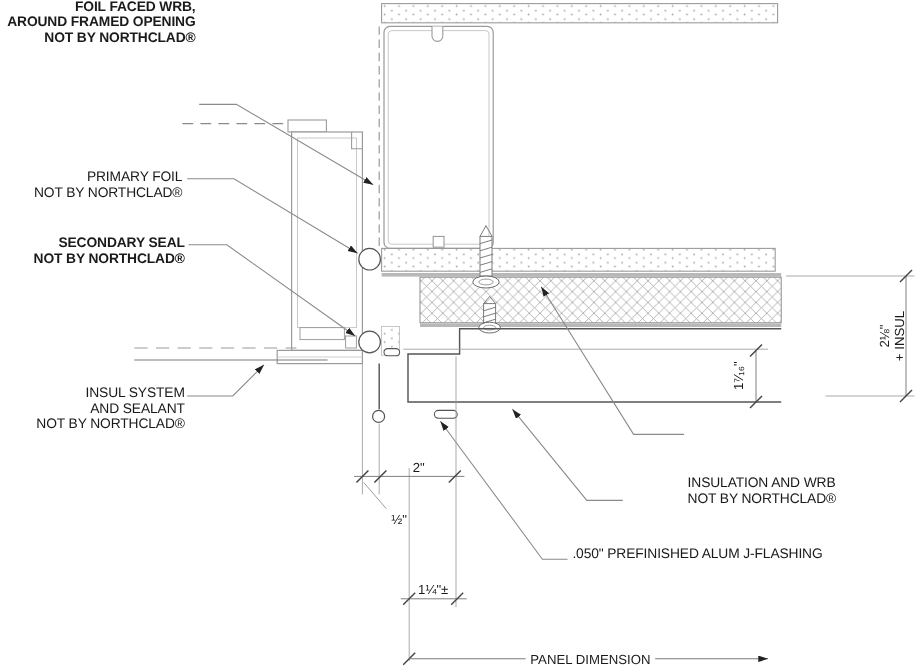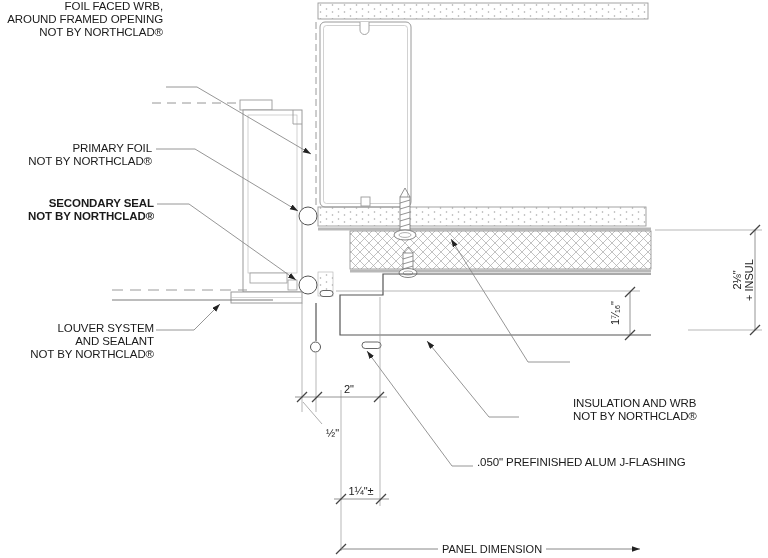"FOIL FACED WRB," div.lbl { font-weight: none -> bold }
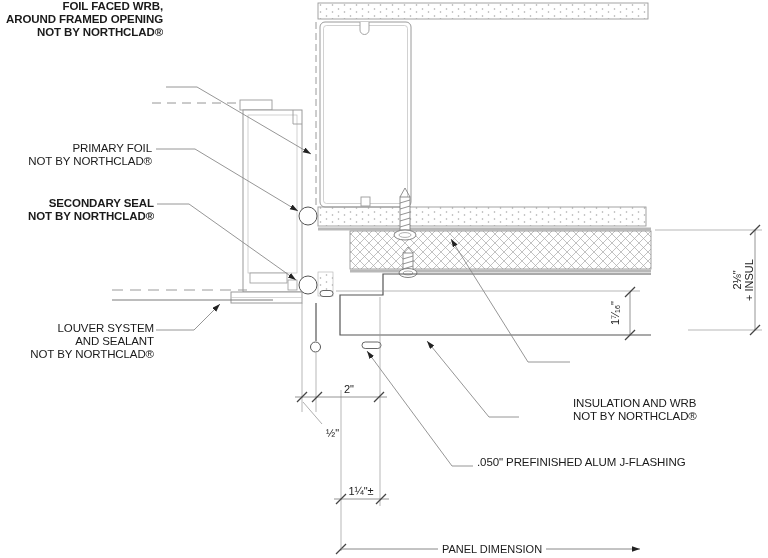"LOUVER SYSTEM" div.lbl { text: LOUVER -> INSUL }
